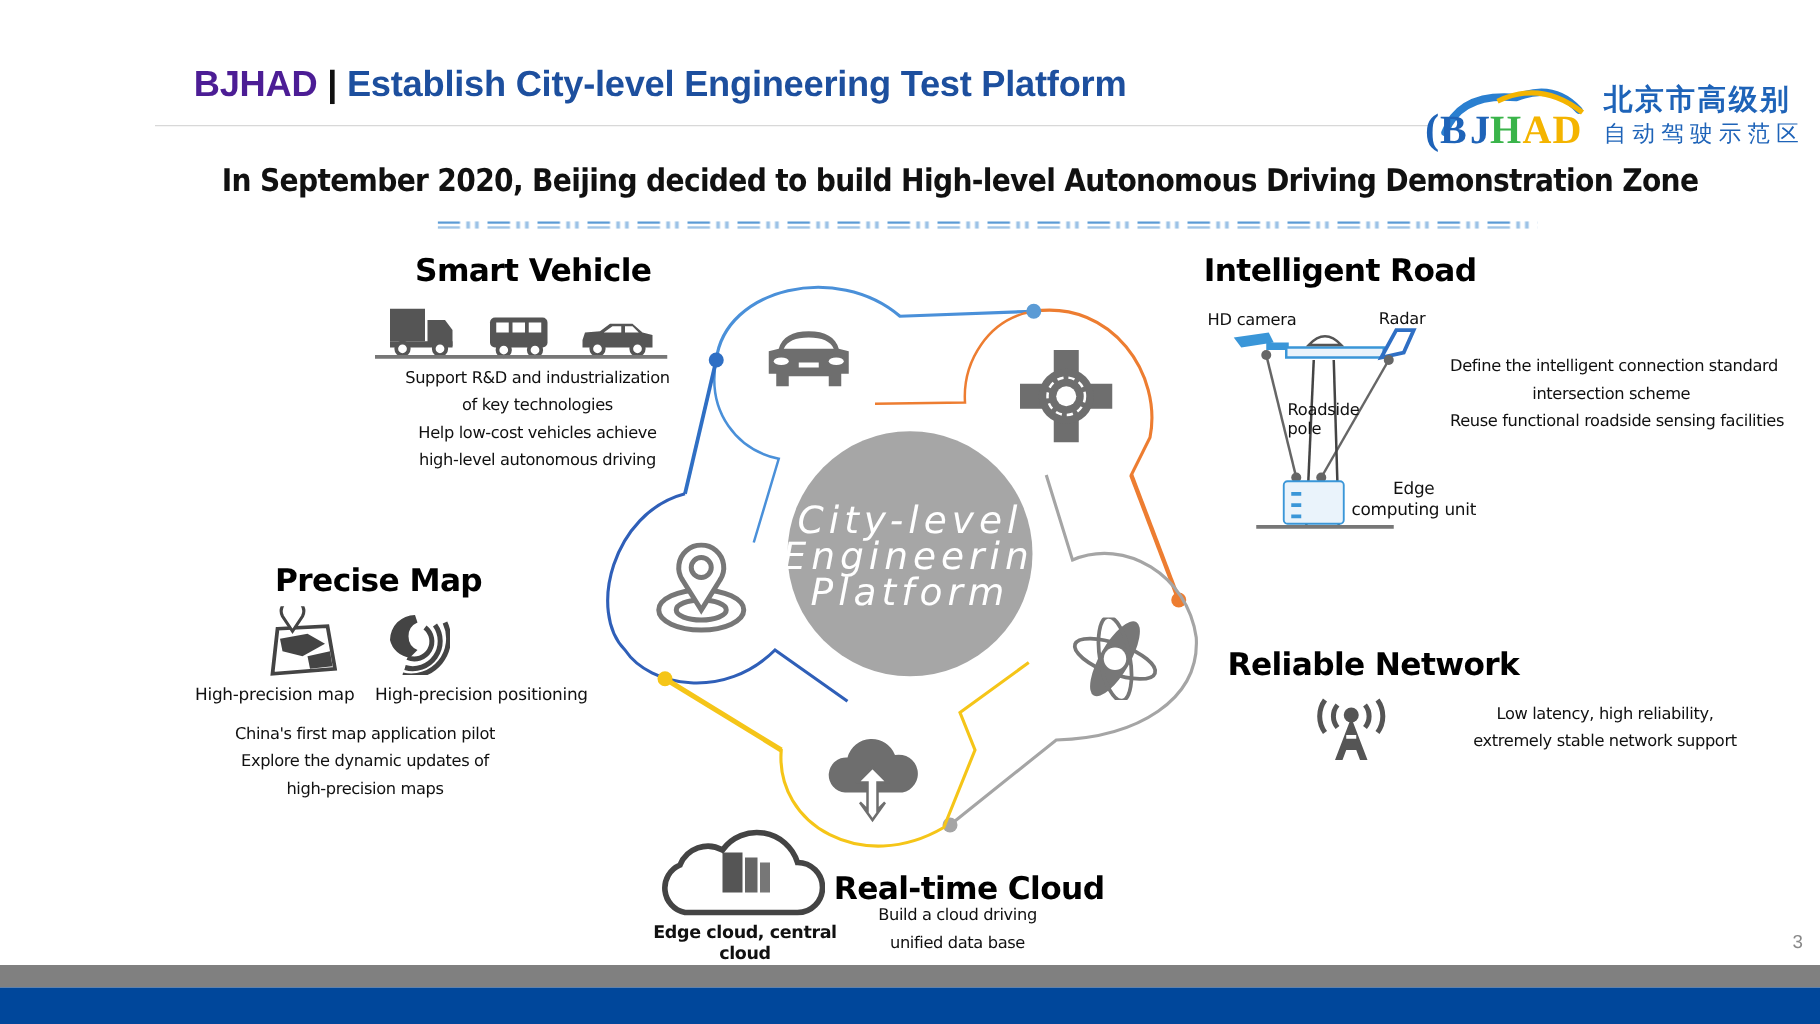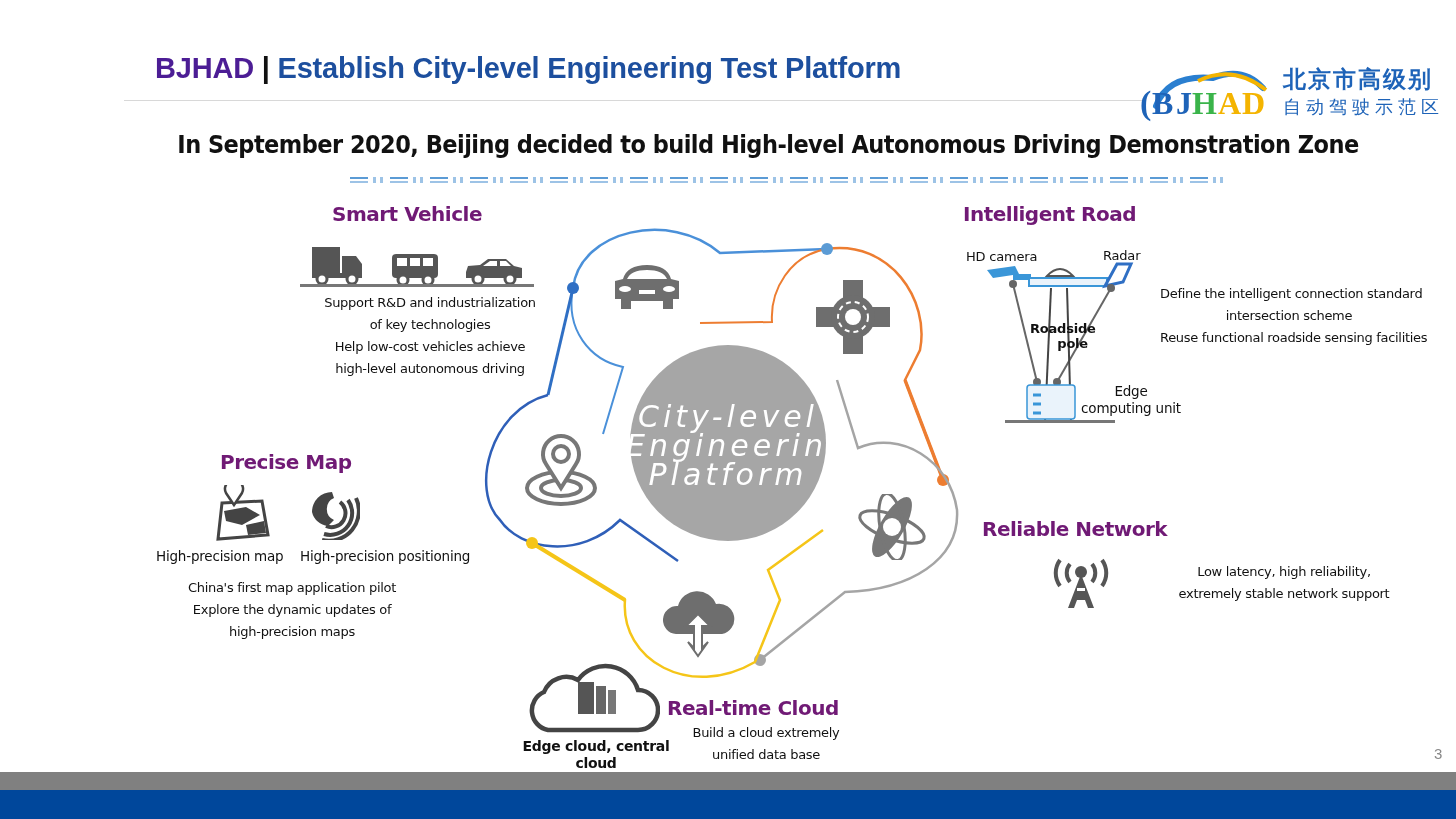"Smart Vehicle" .sec-title { color: #701a75 -> #000000; font-size: 20px -> 25px }
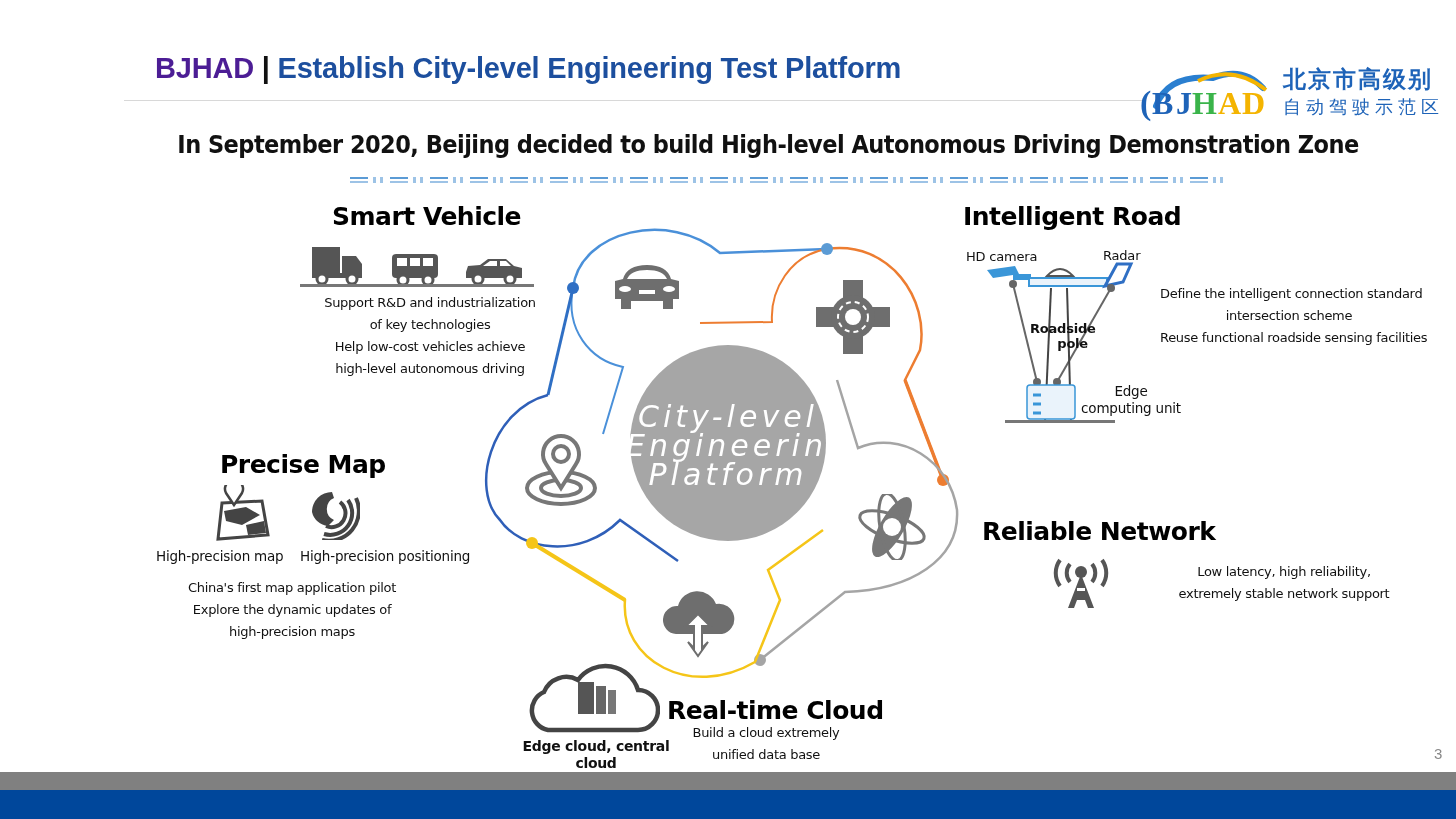"Roadside" div.abs { font-weight: bold -> none; text-align: right -> left }
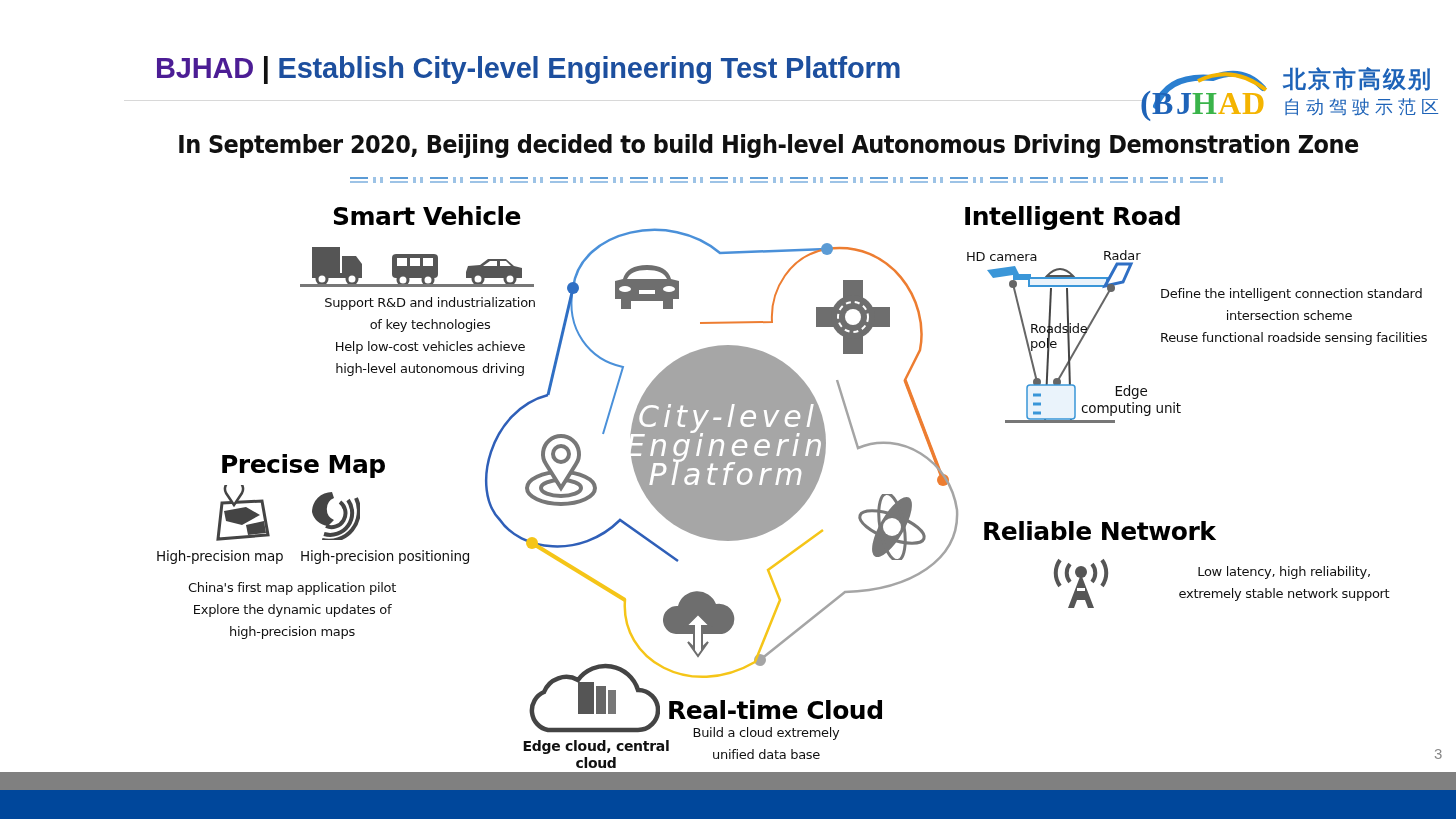"Build a cloud extremely" div { text: extremely -> driving }
